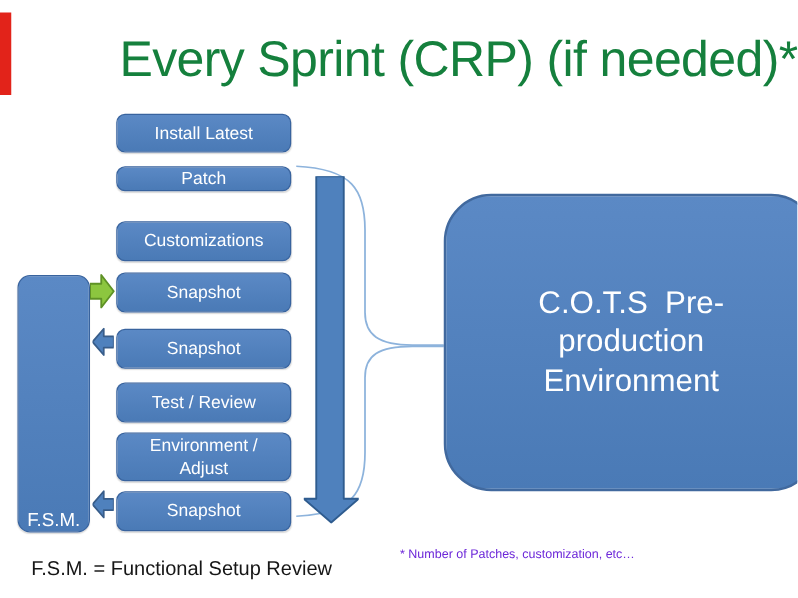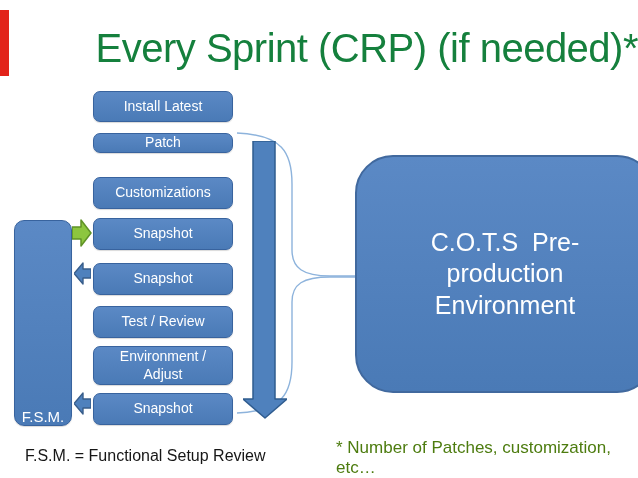"* Number of Patches, customization," .footnote-right { color: #4d7c0f -> #6d28d9; font-size: 17px -> 10px; left: 336px -> 320px }
